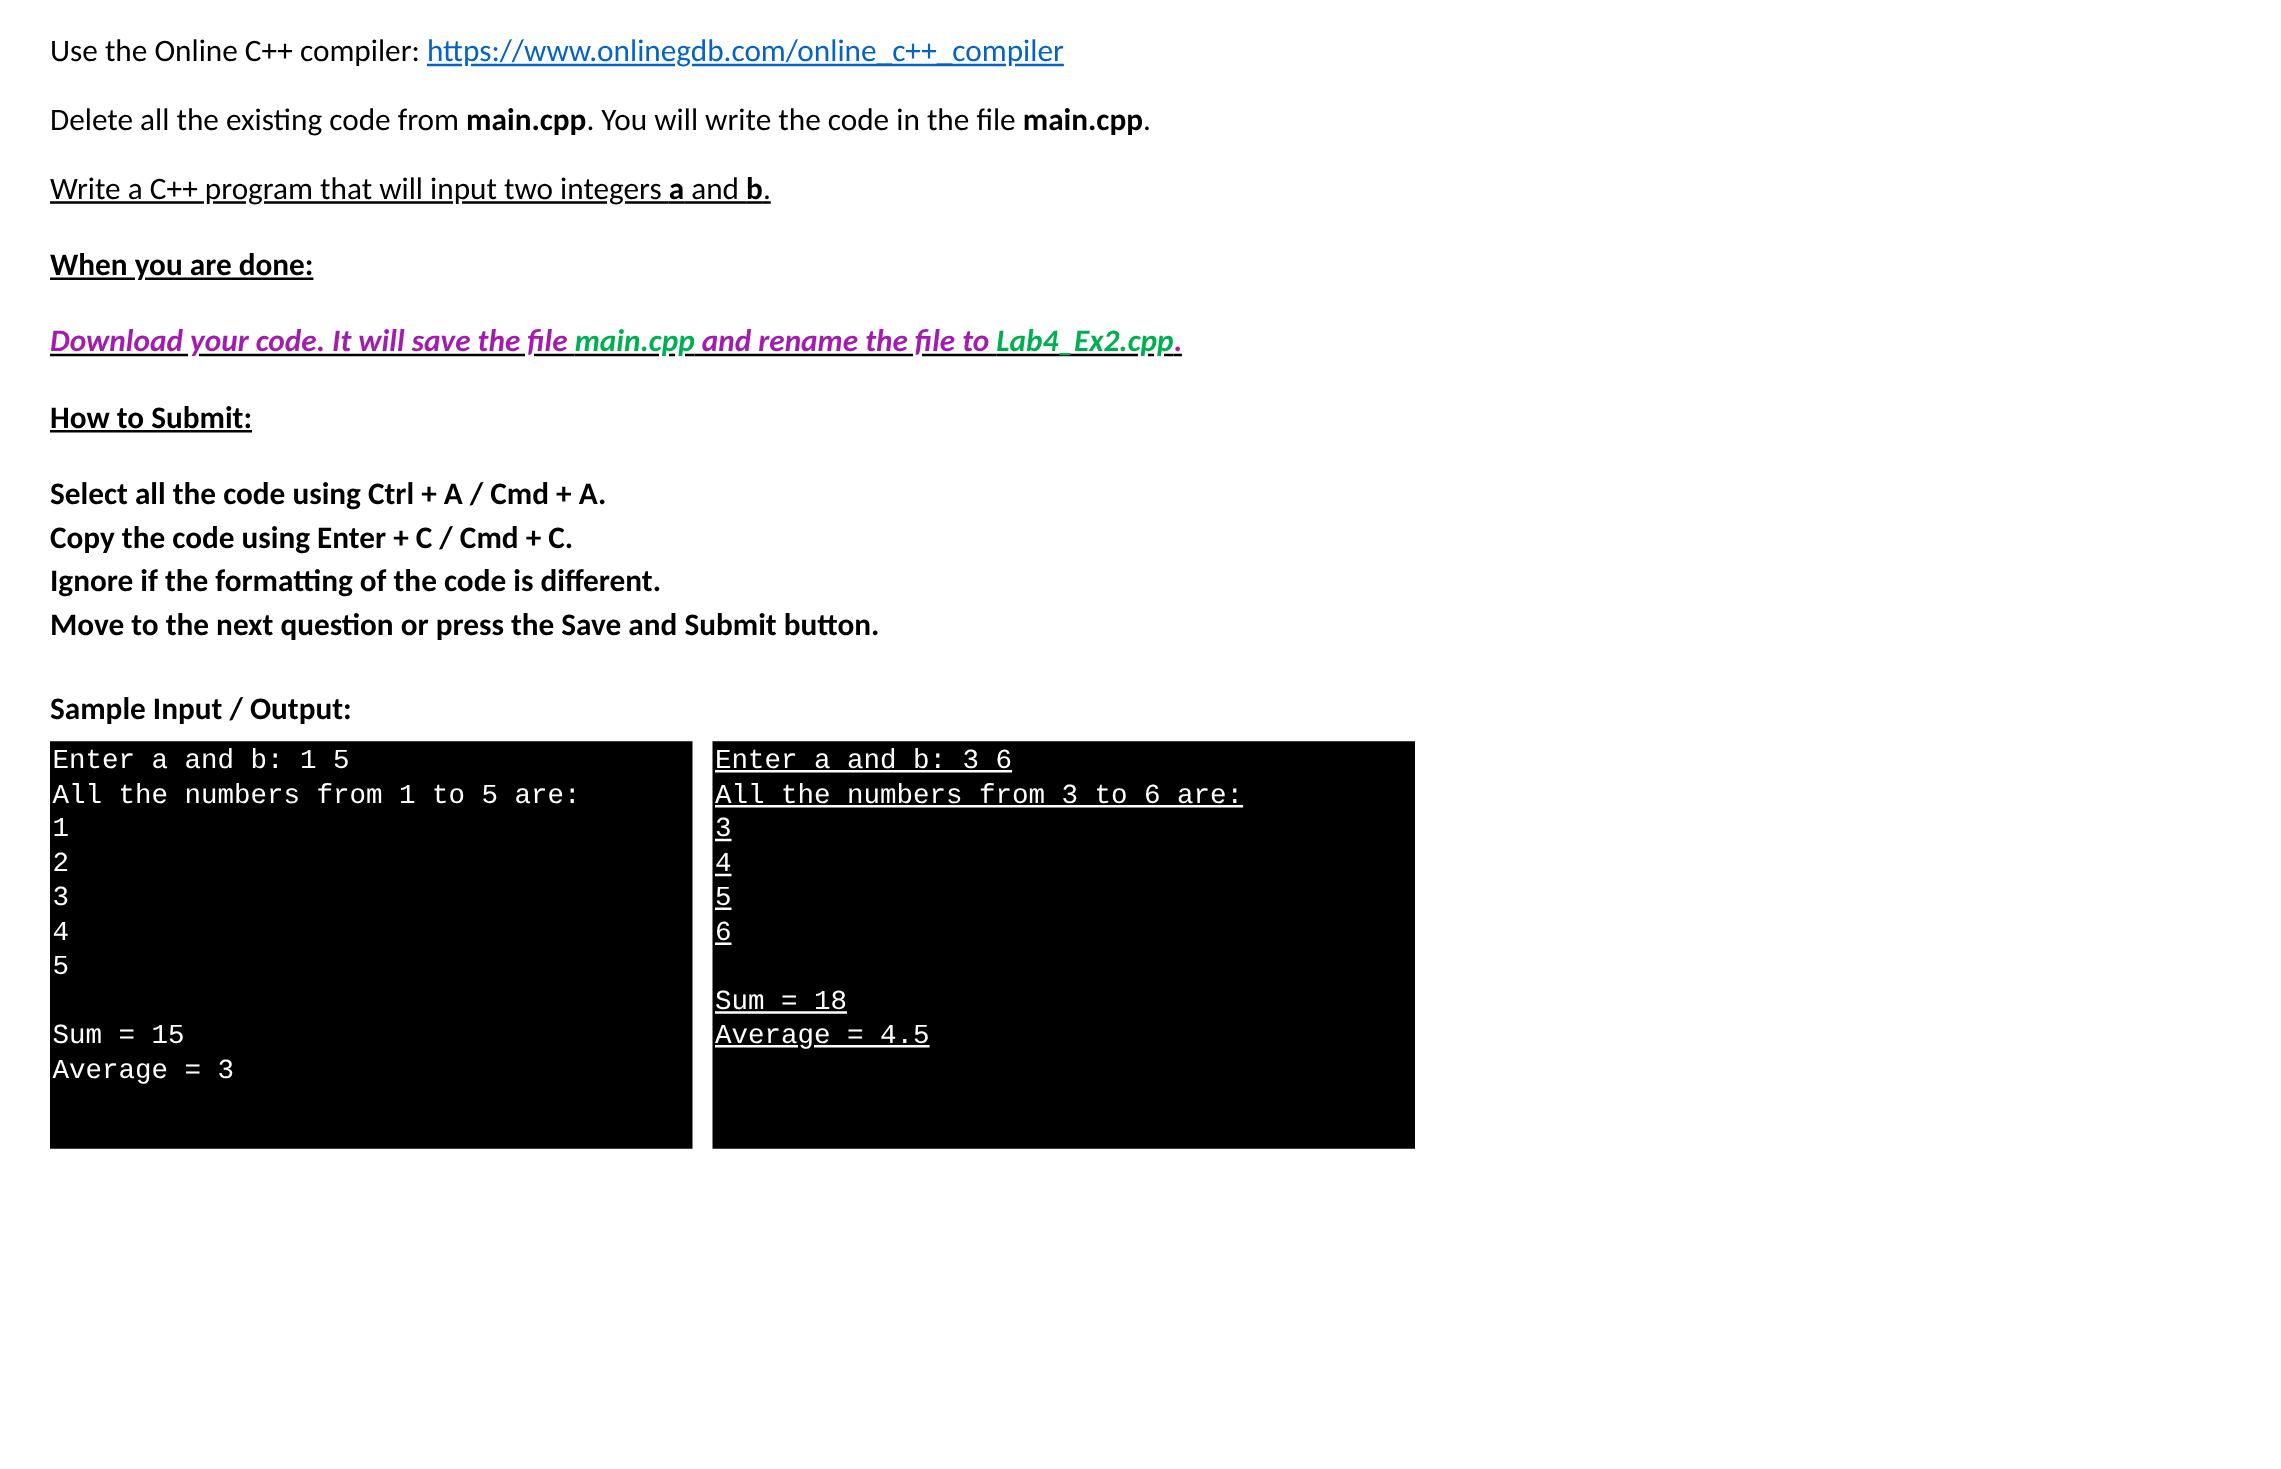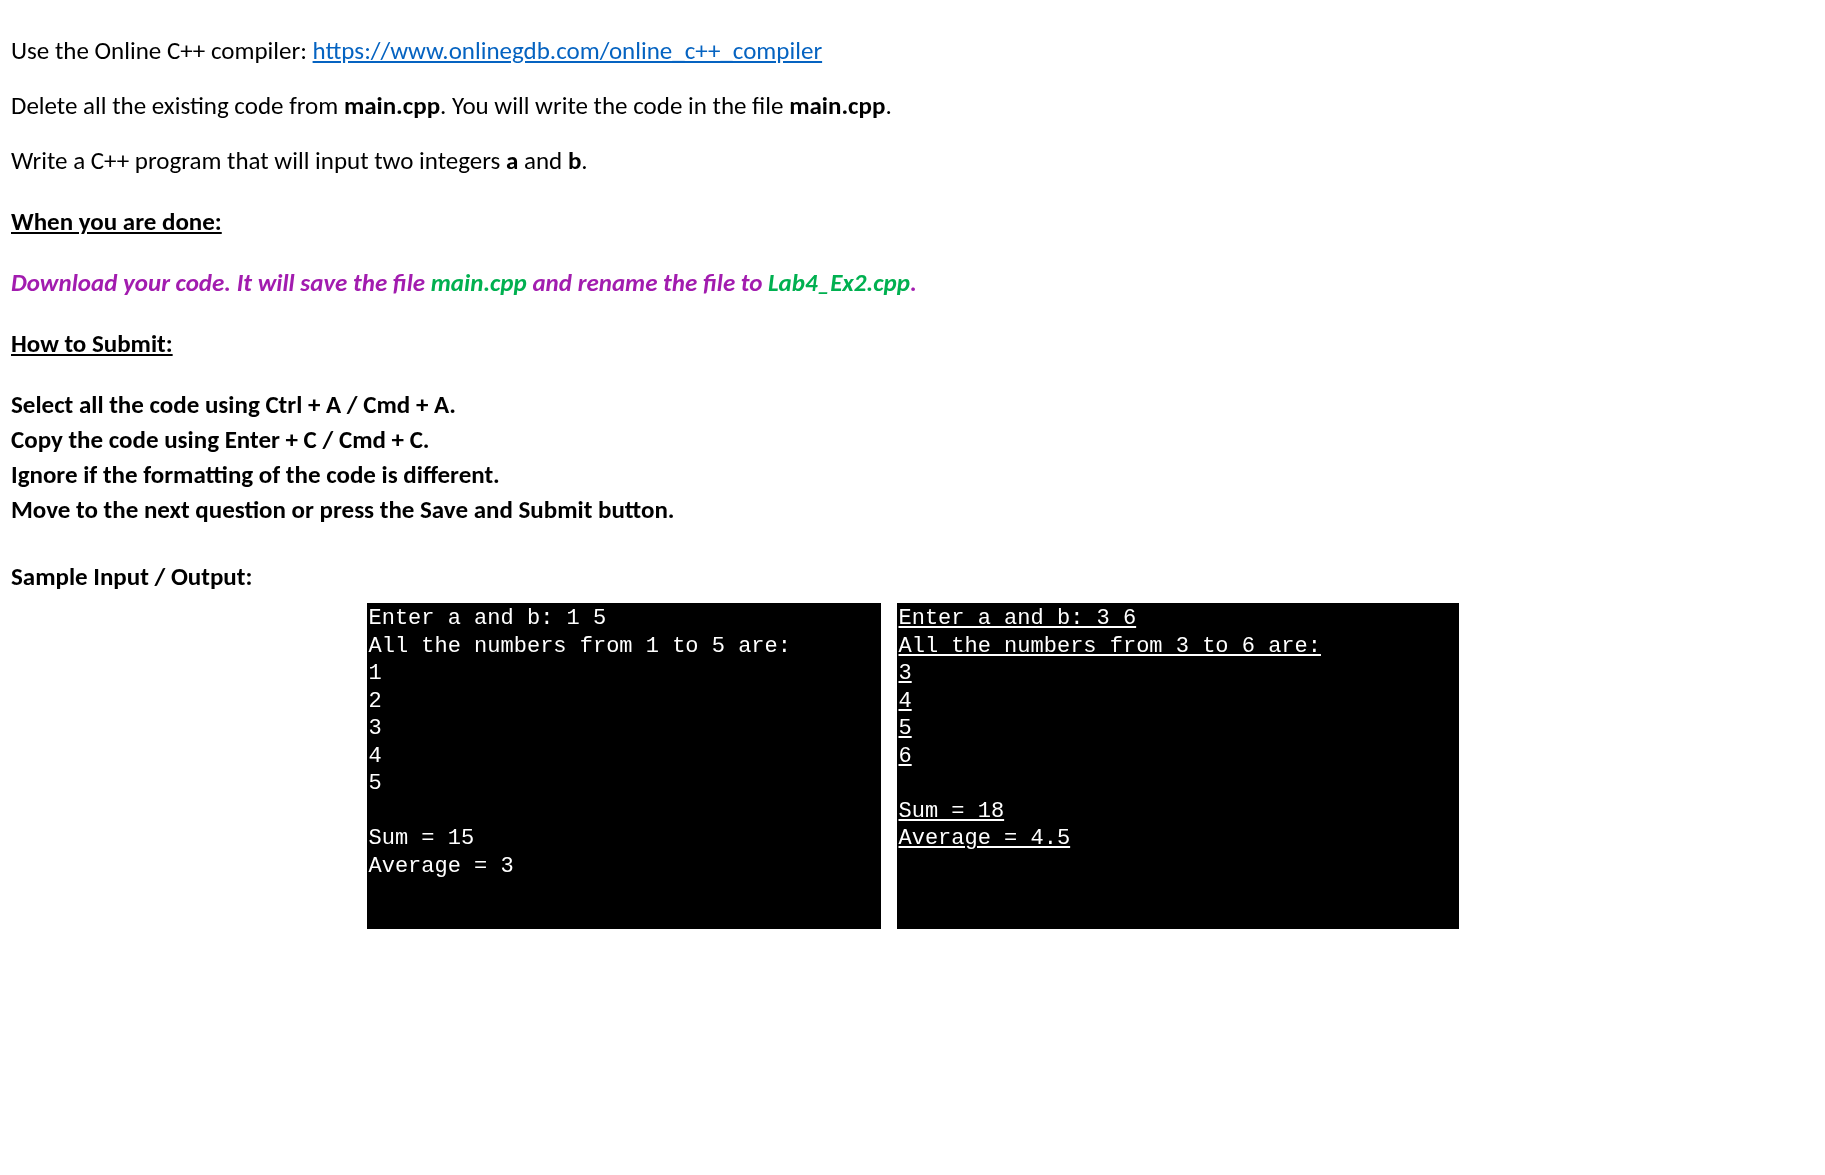"Use the Online C++ compiler:" .page { margin-top: 10px -> none; padding: 24px 11px -> 24px 40px }
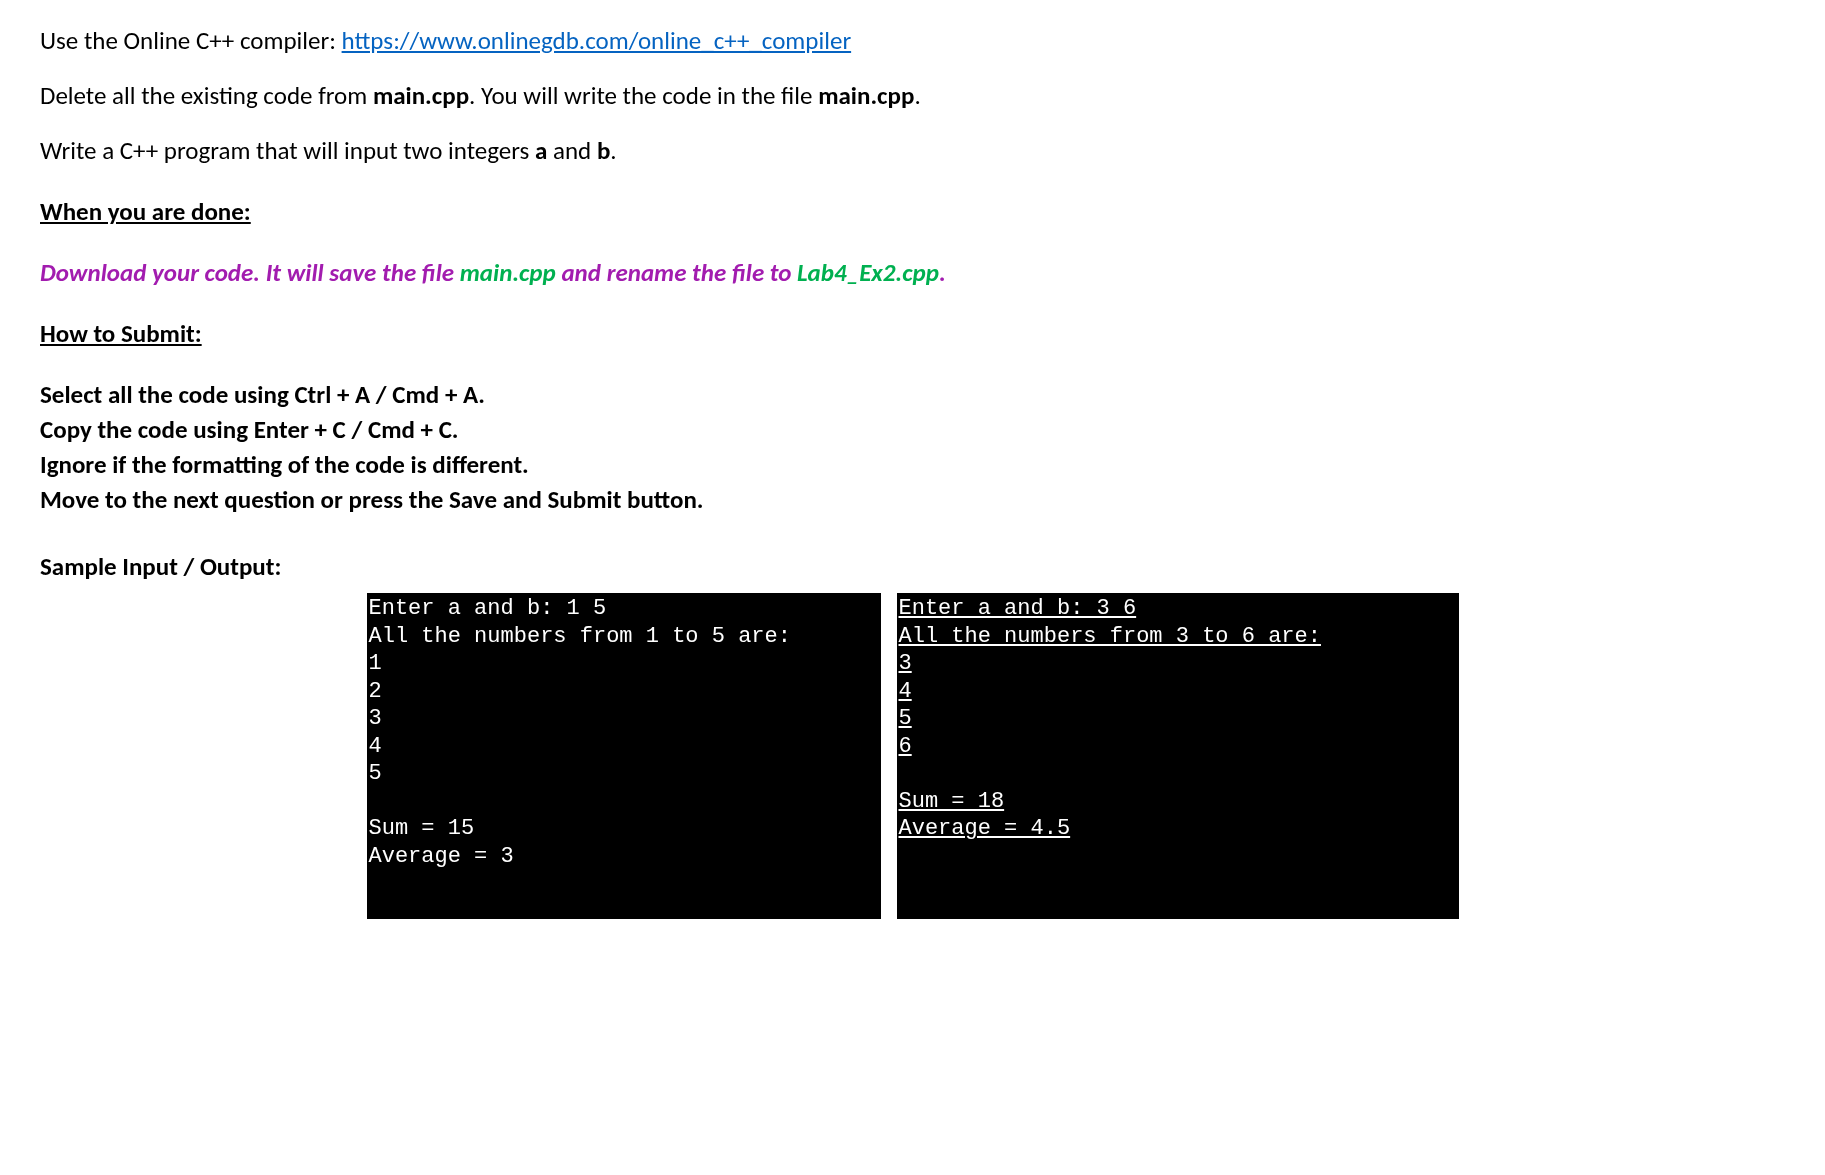"Write a C++ program that" .tight { text-decoration: none -> underline }
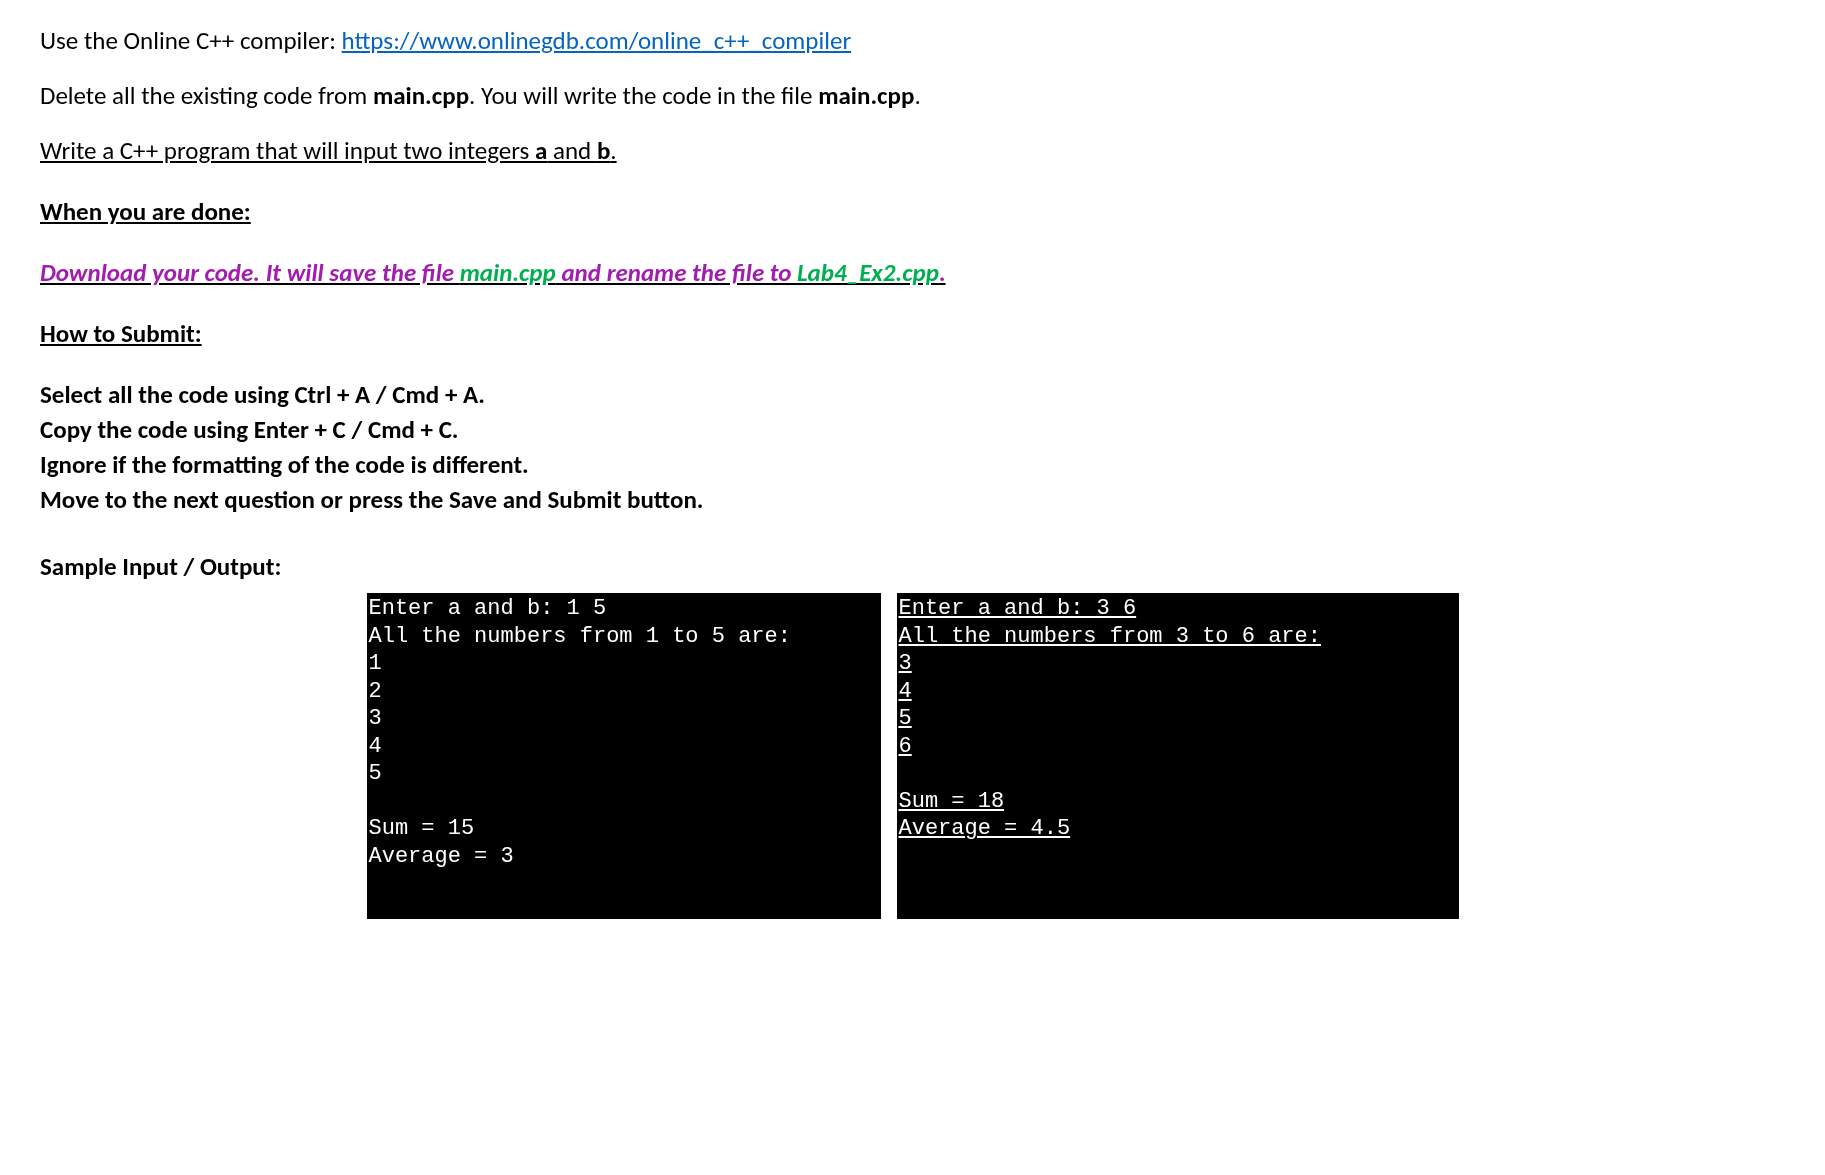"Enter a and b: 1" .samples { justify-content: center -> none }
